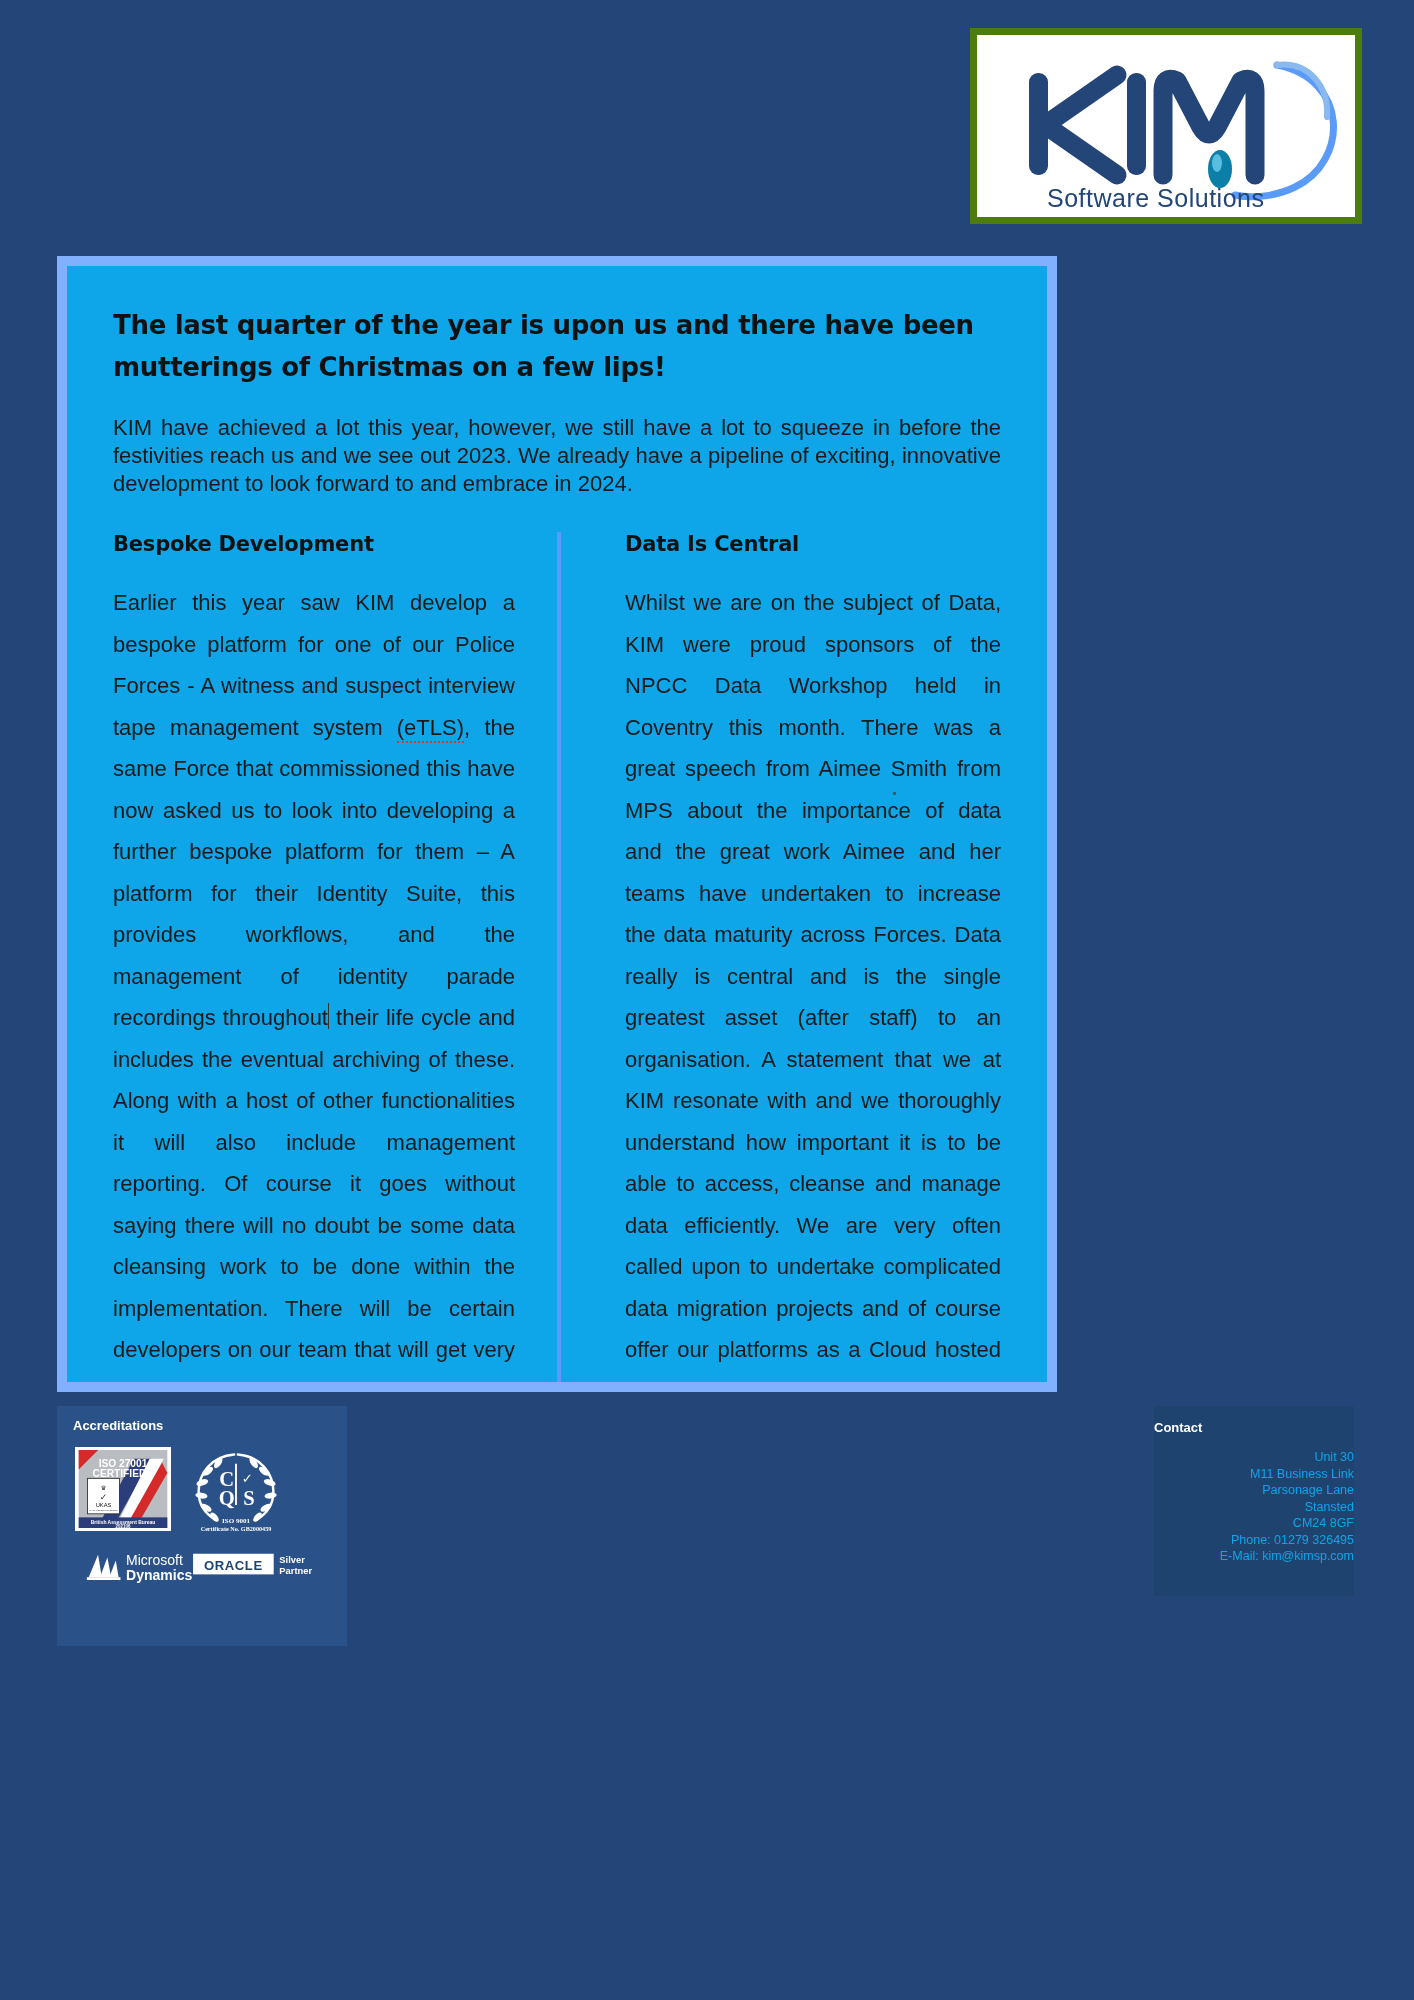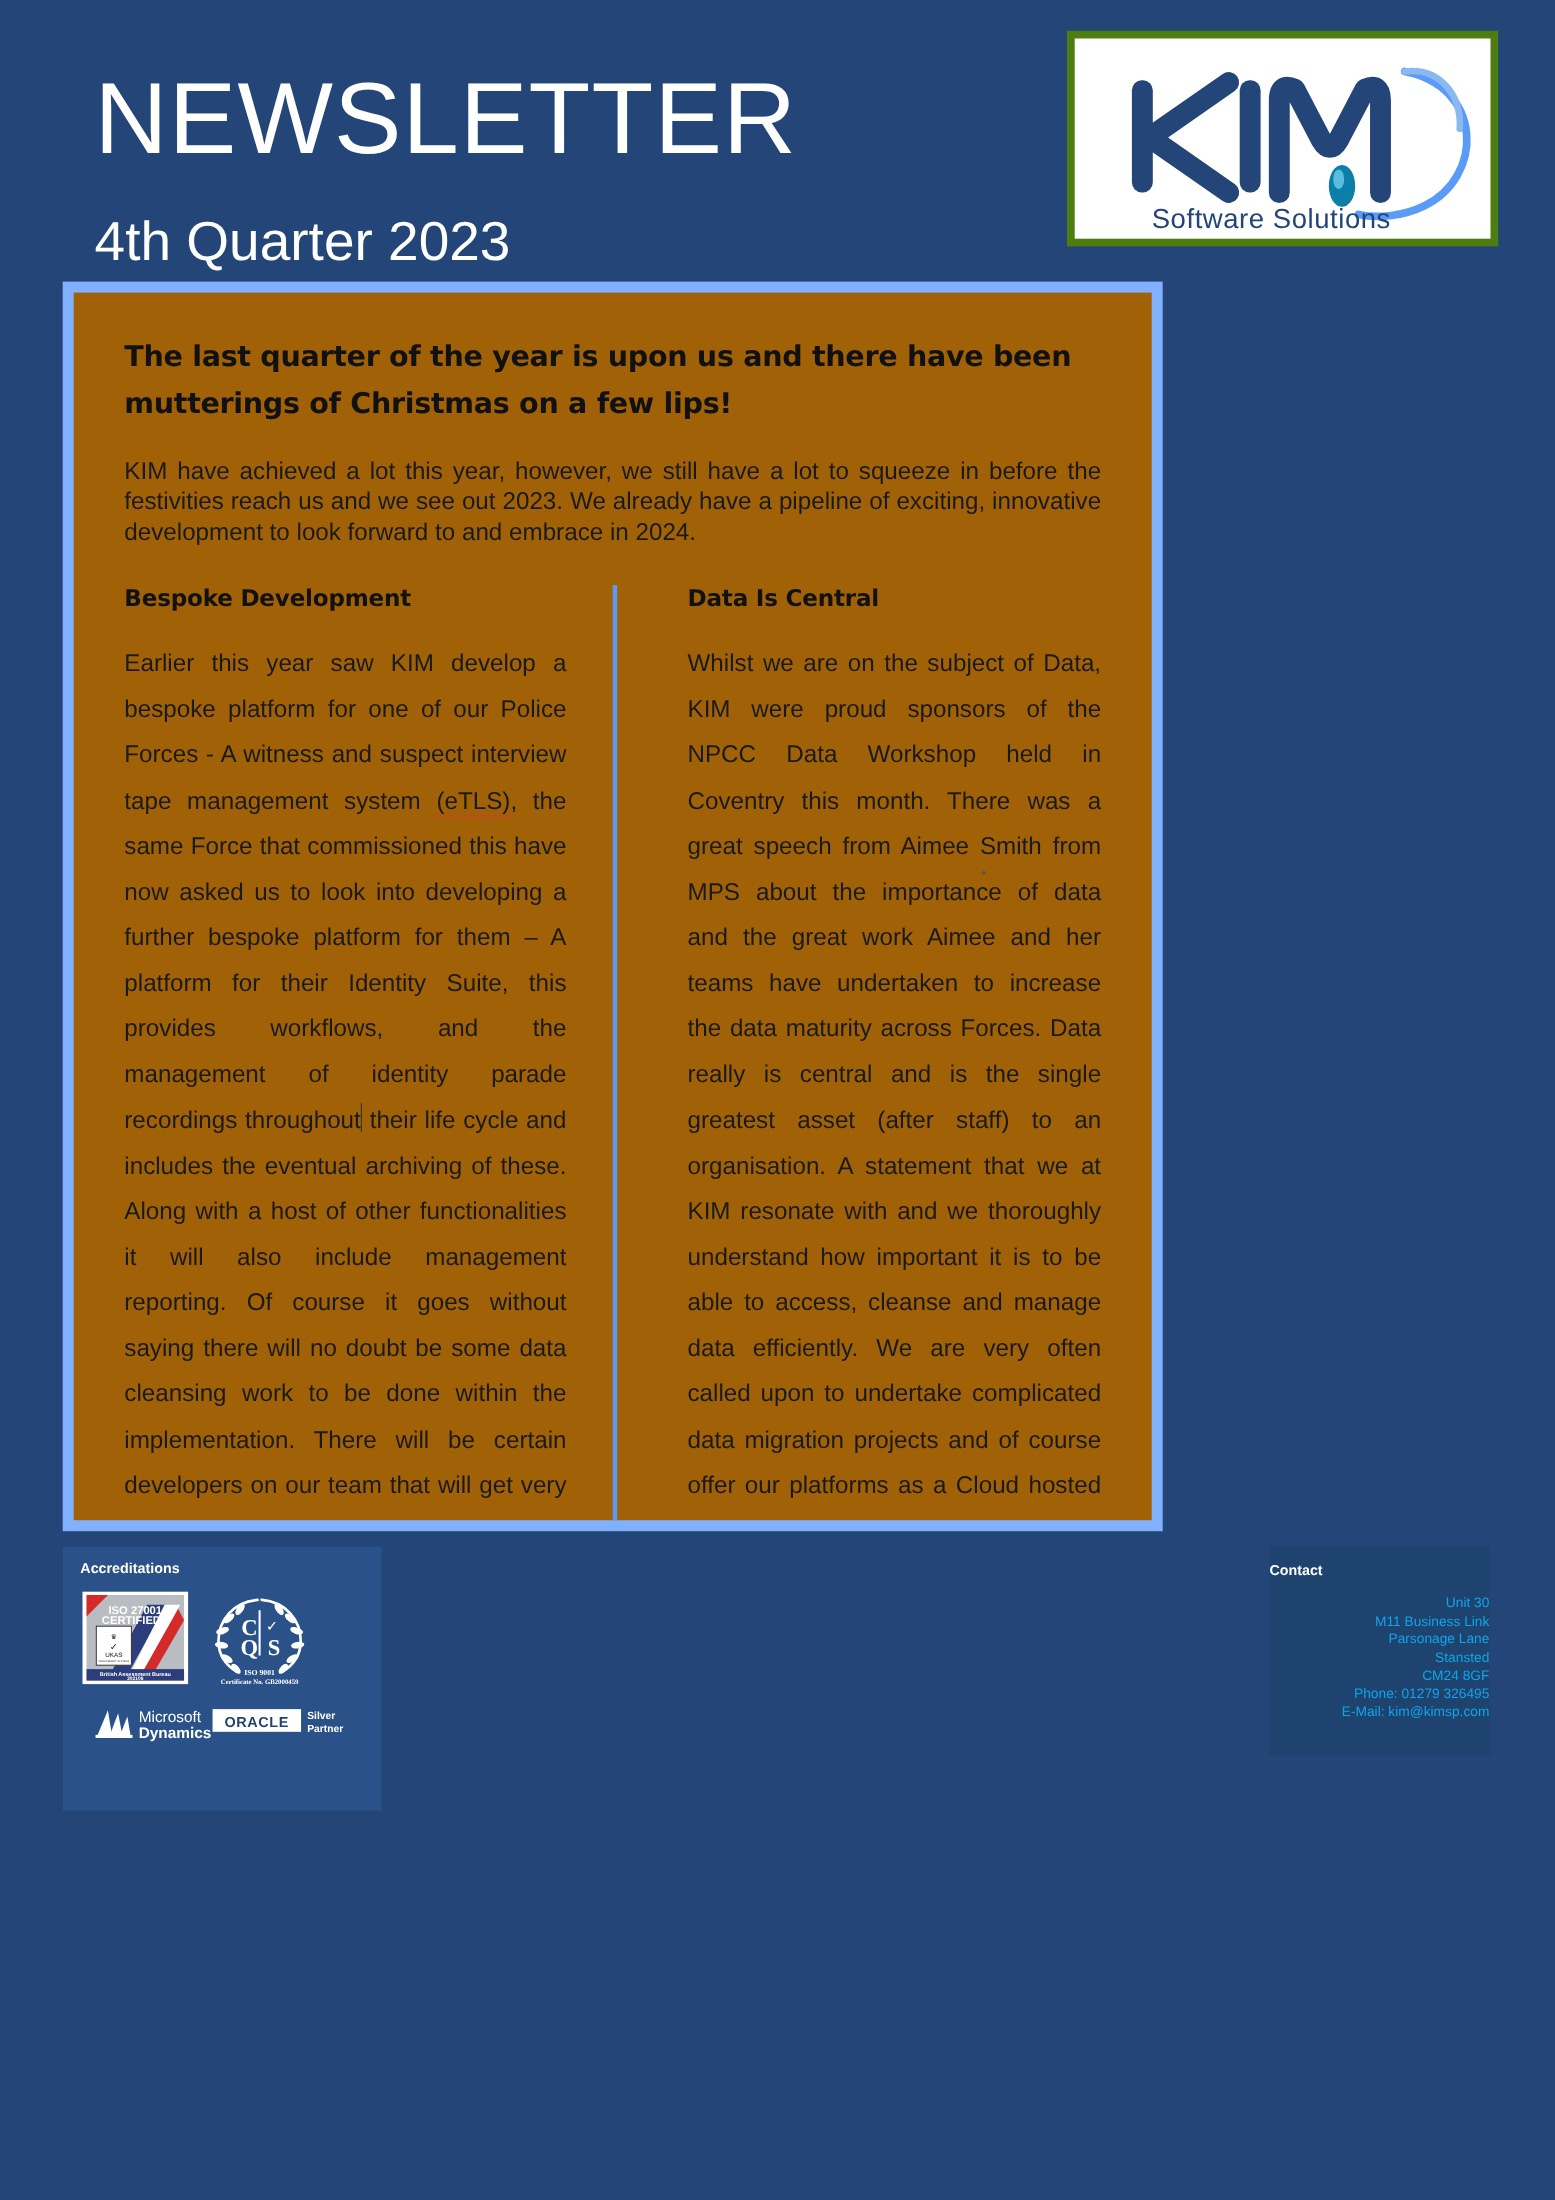"NEWSLETTER" div.title-block { html: <div> <div>NEWSLETTER</div> <div>4th Quarter 2023</div> </div> -> none }
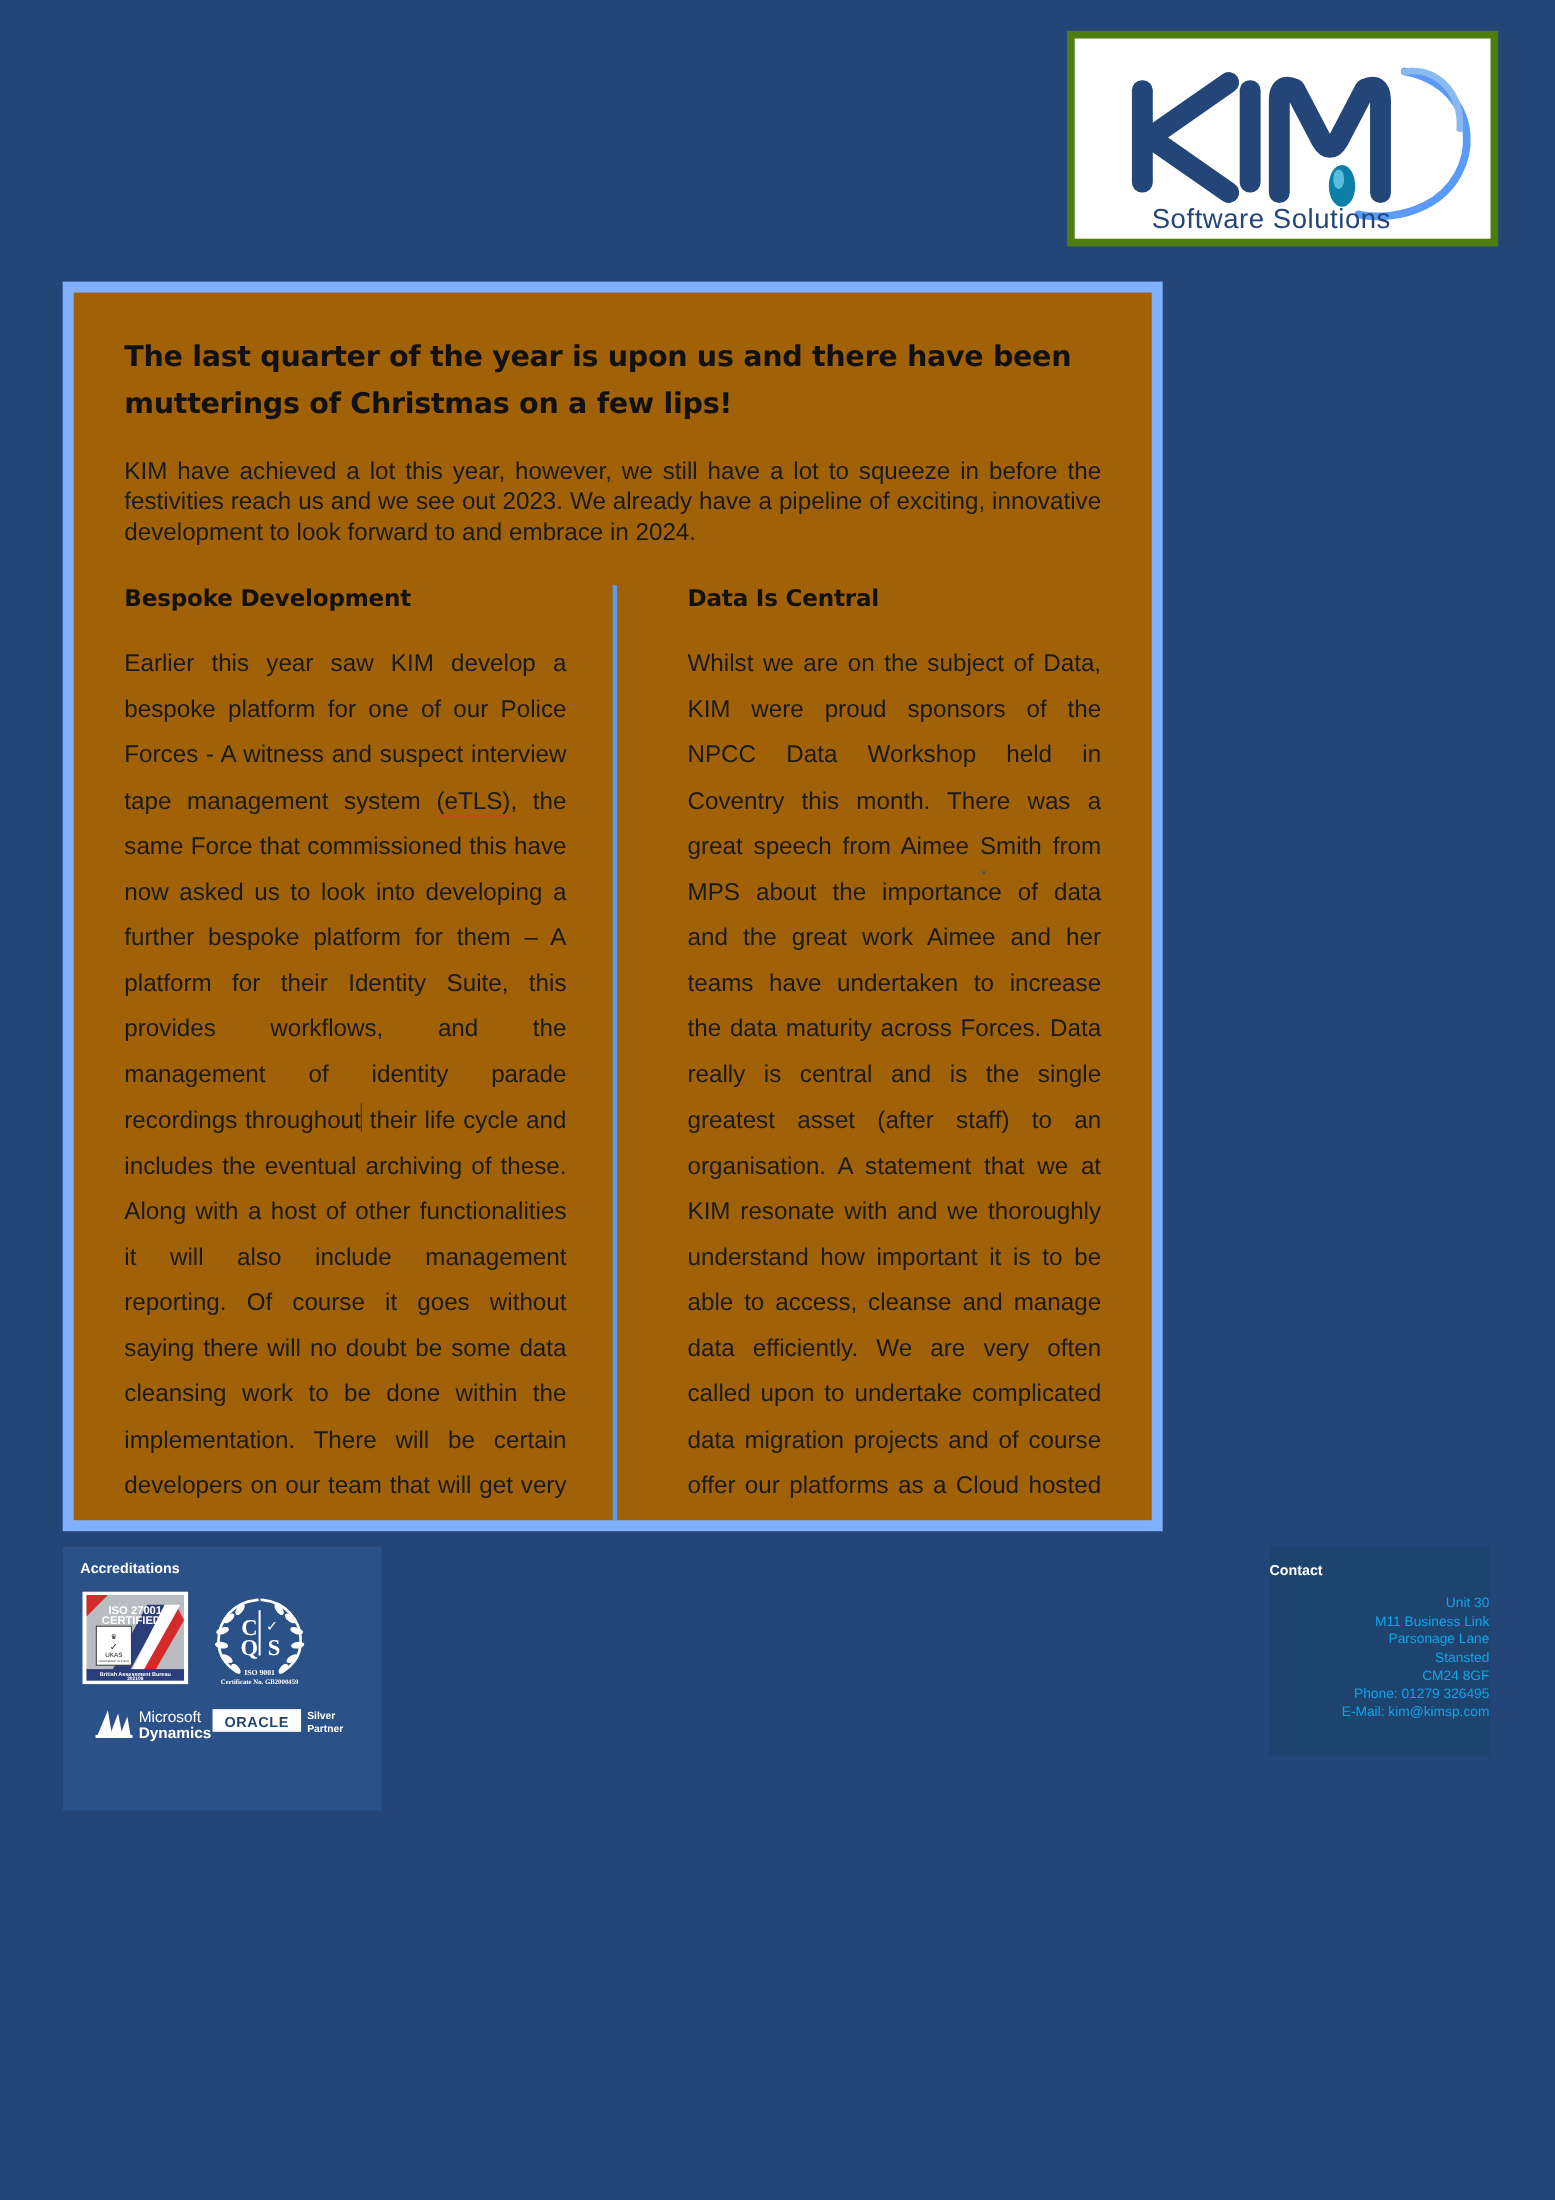"The last quarter of the" .body-inner { background: #a16207 -> #0ea5e9 }
